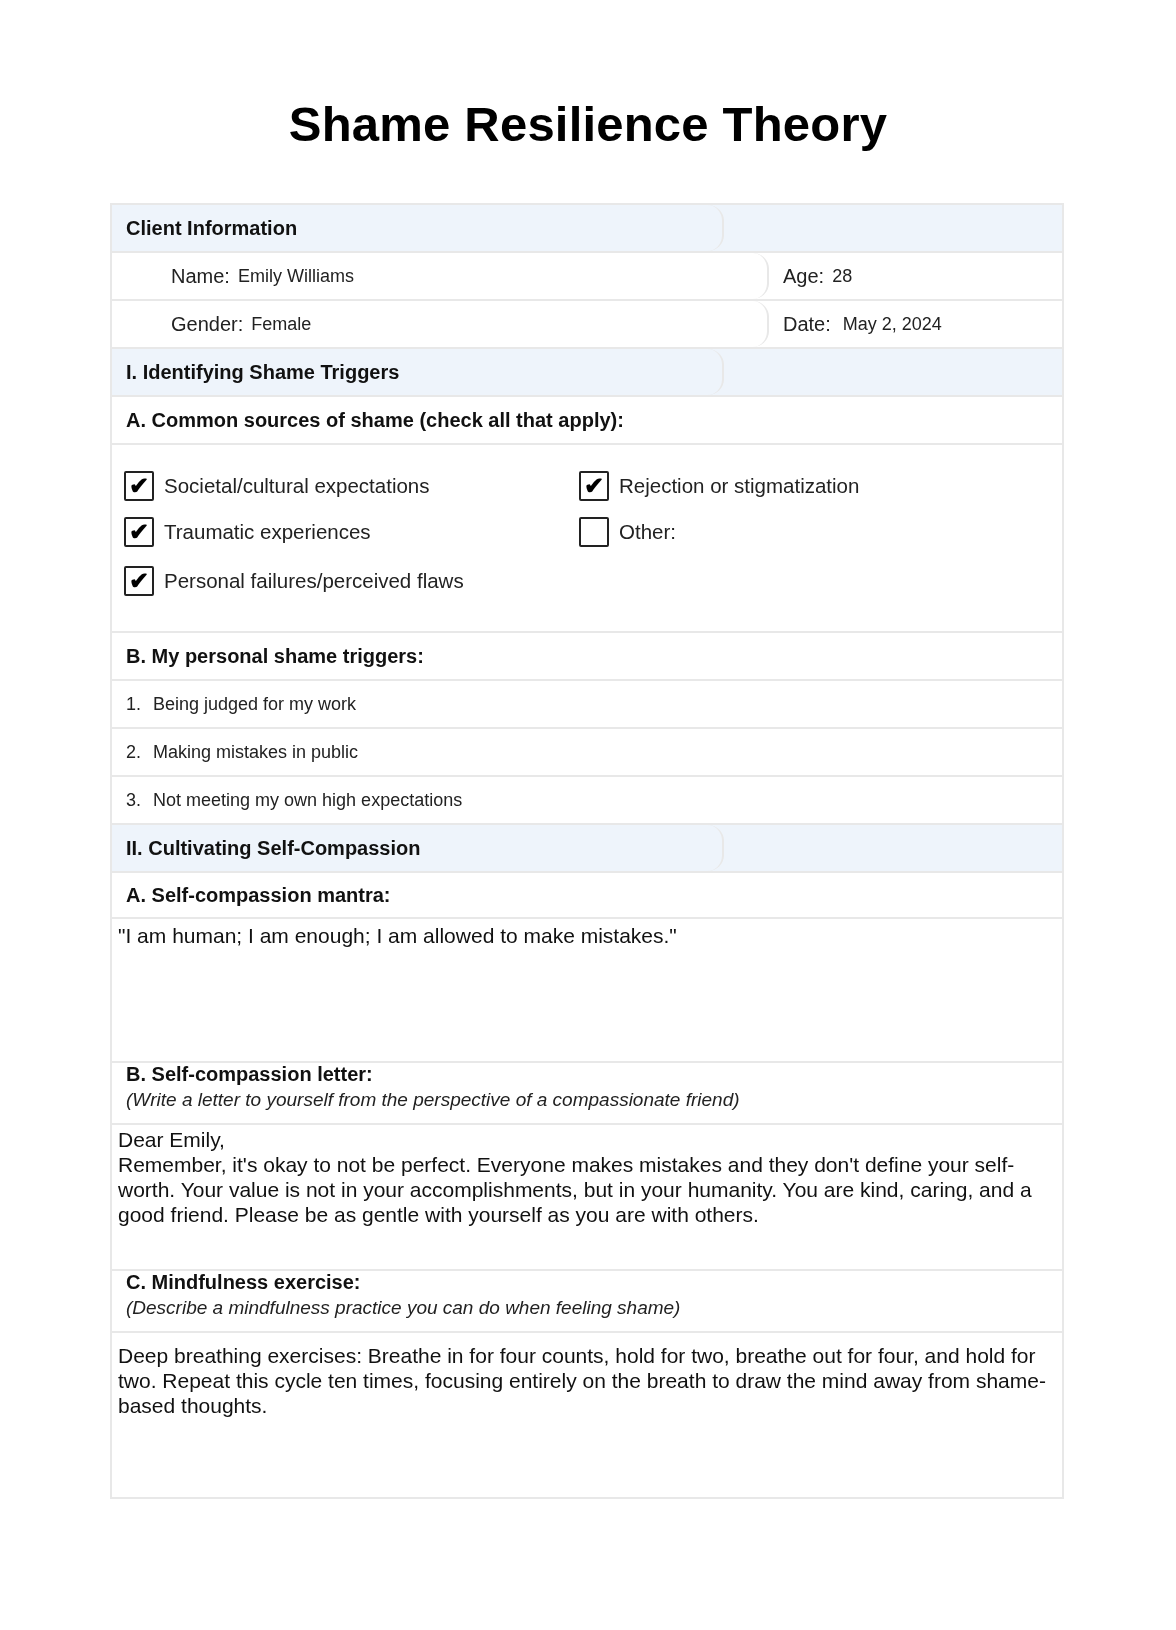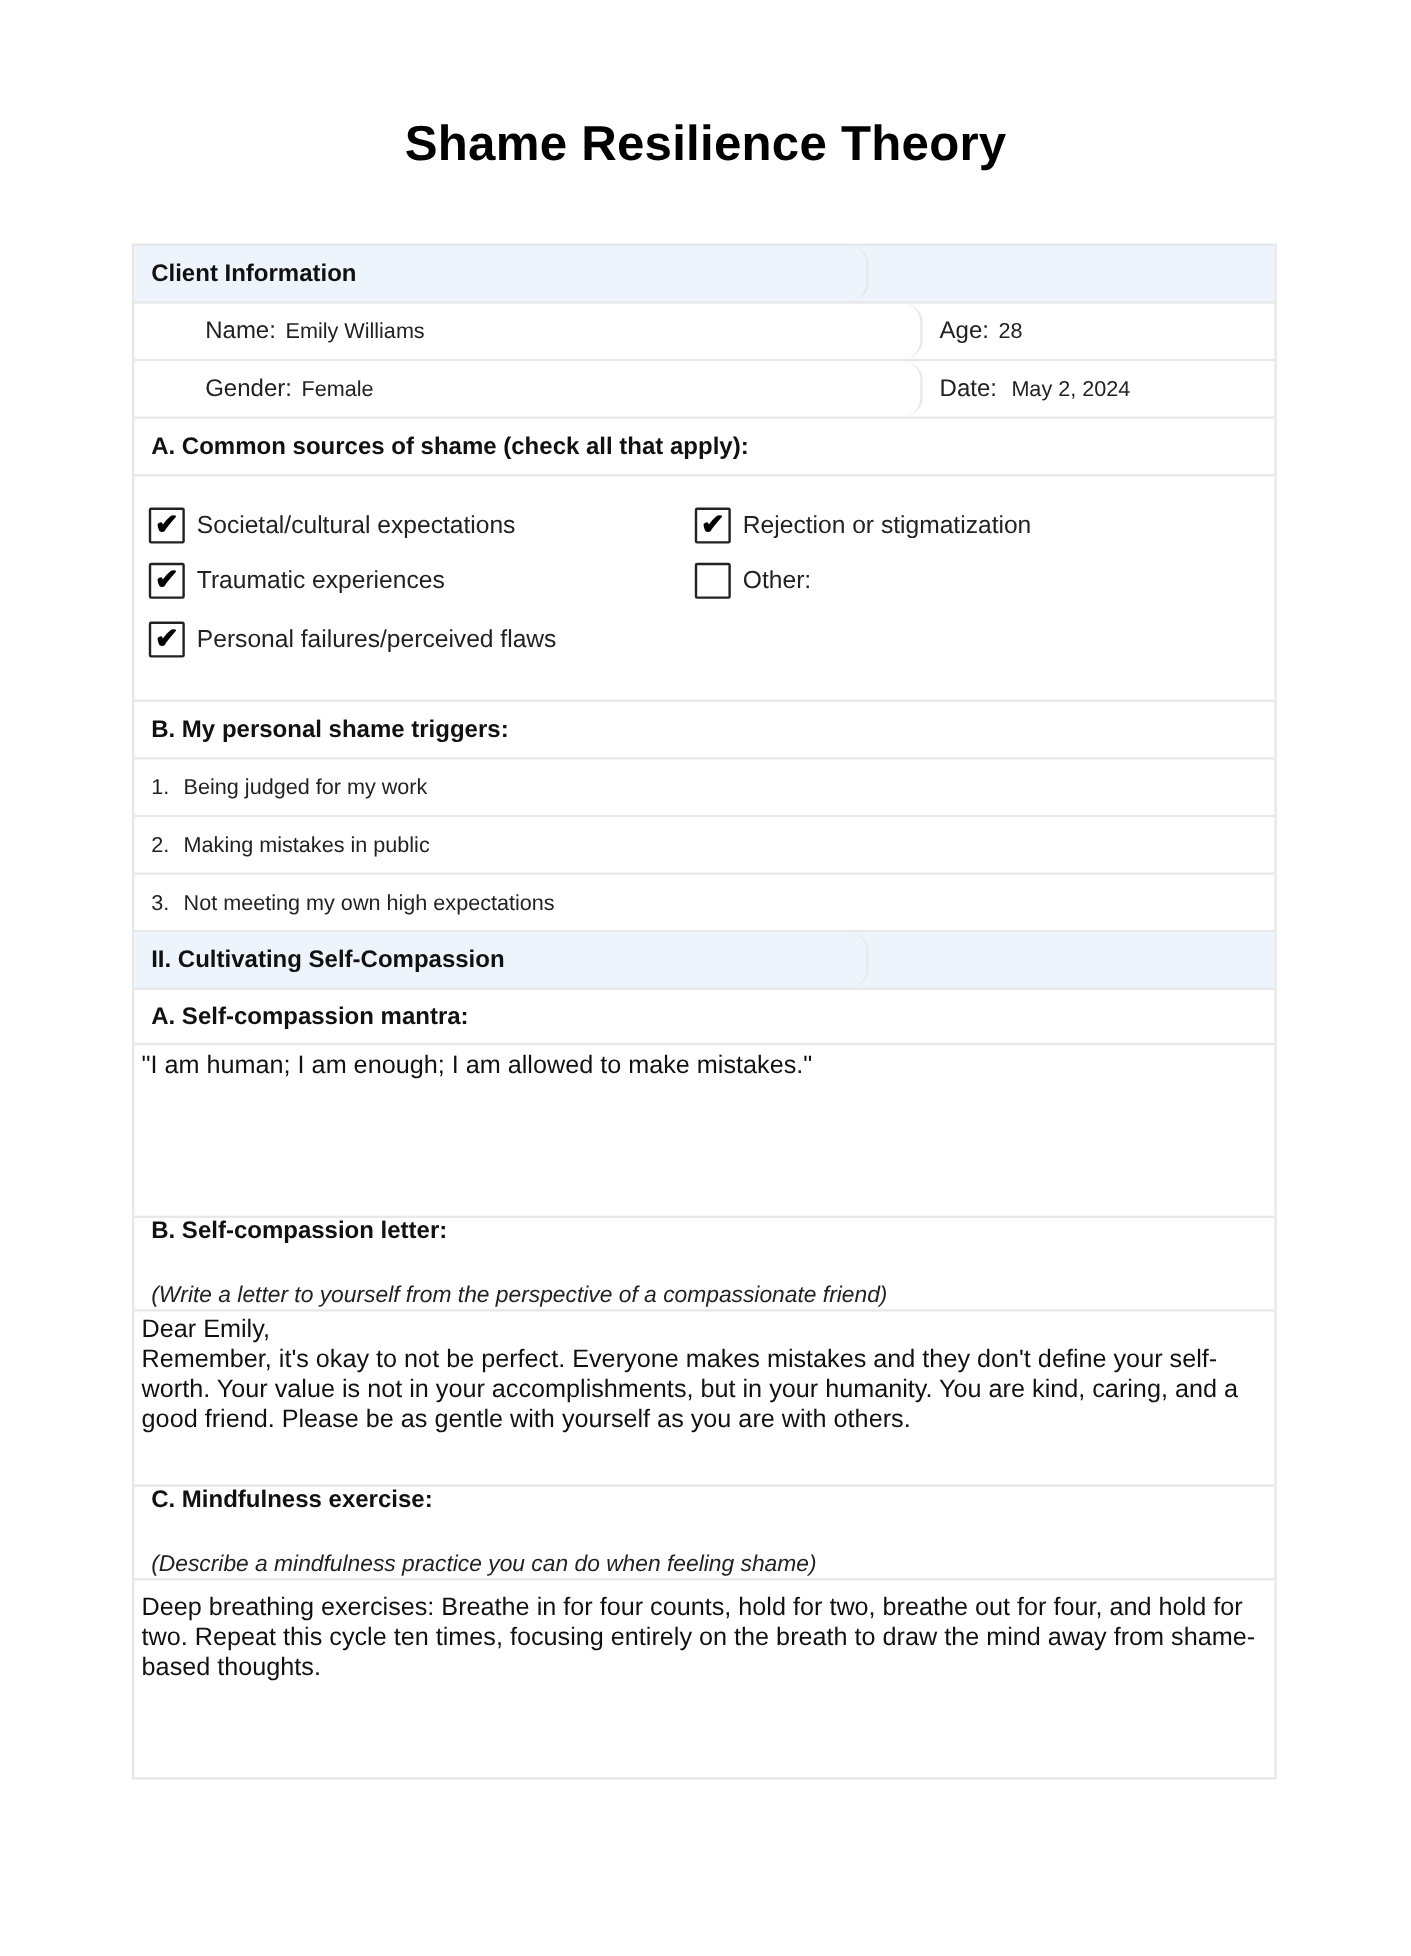"Shame Resilience Theory" .title { font-size: 41px -> 49px }
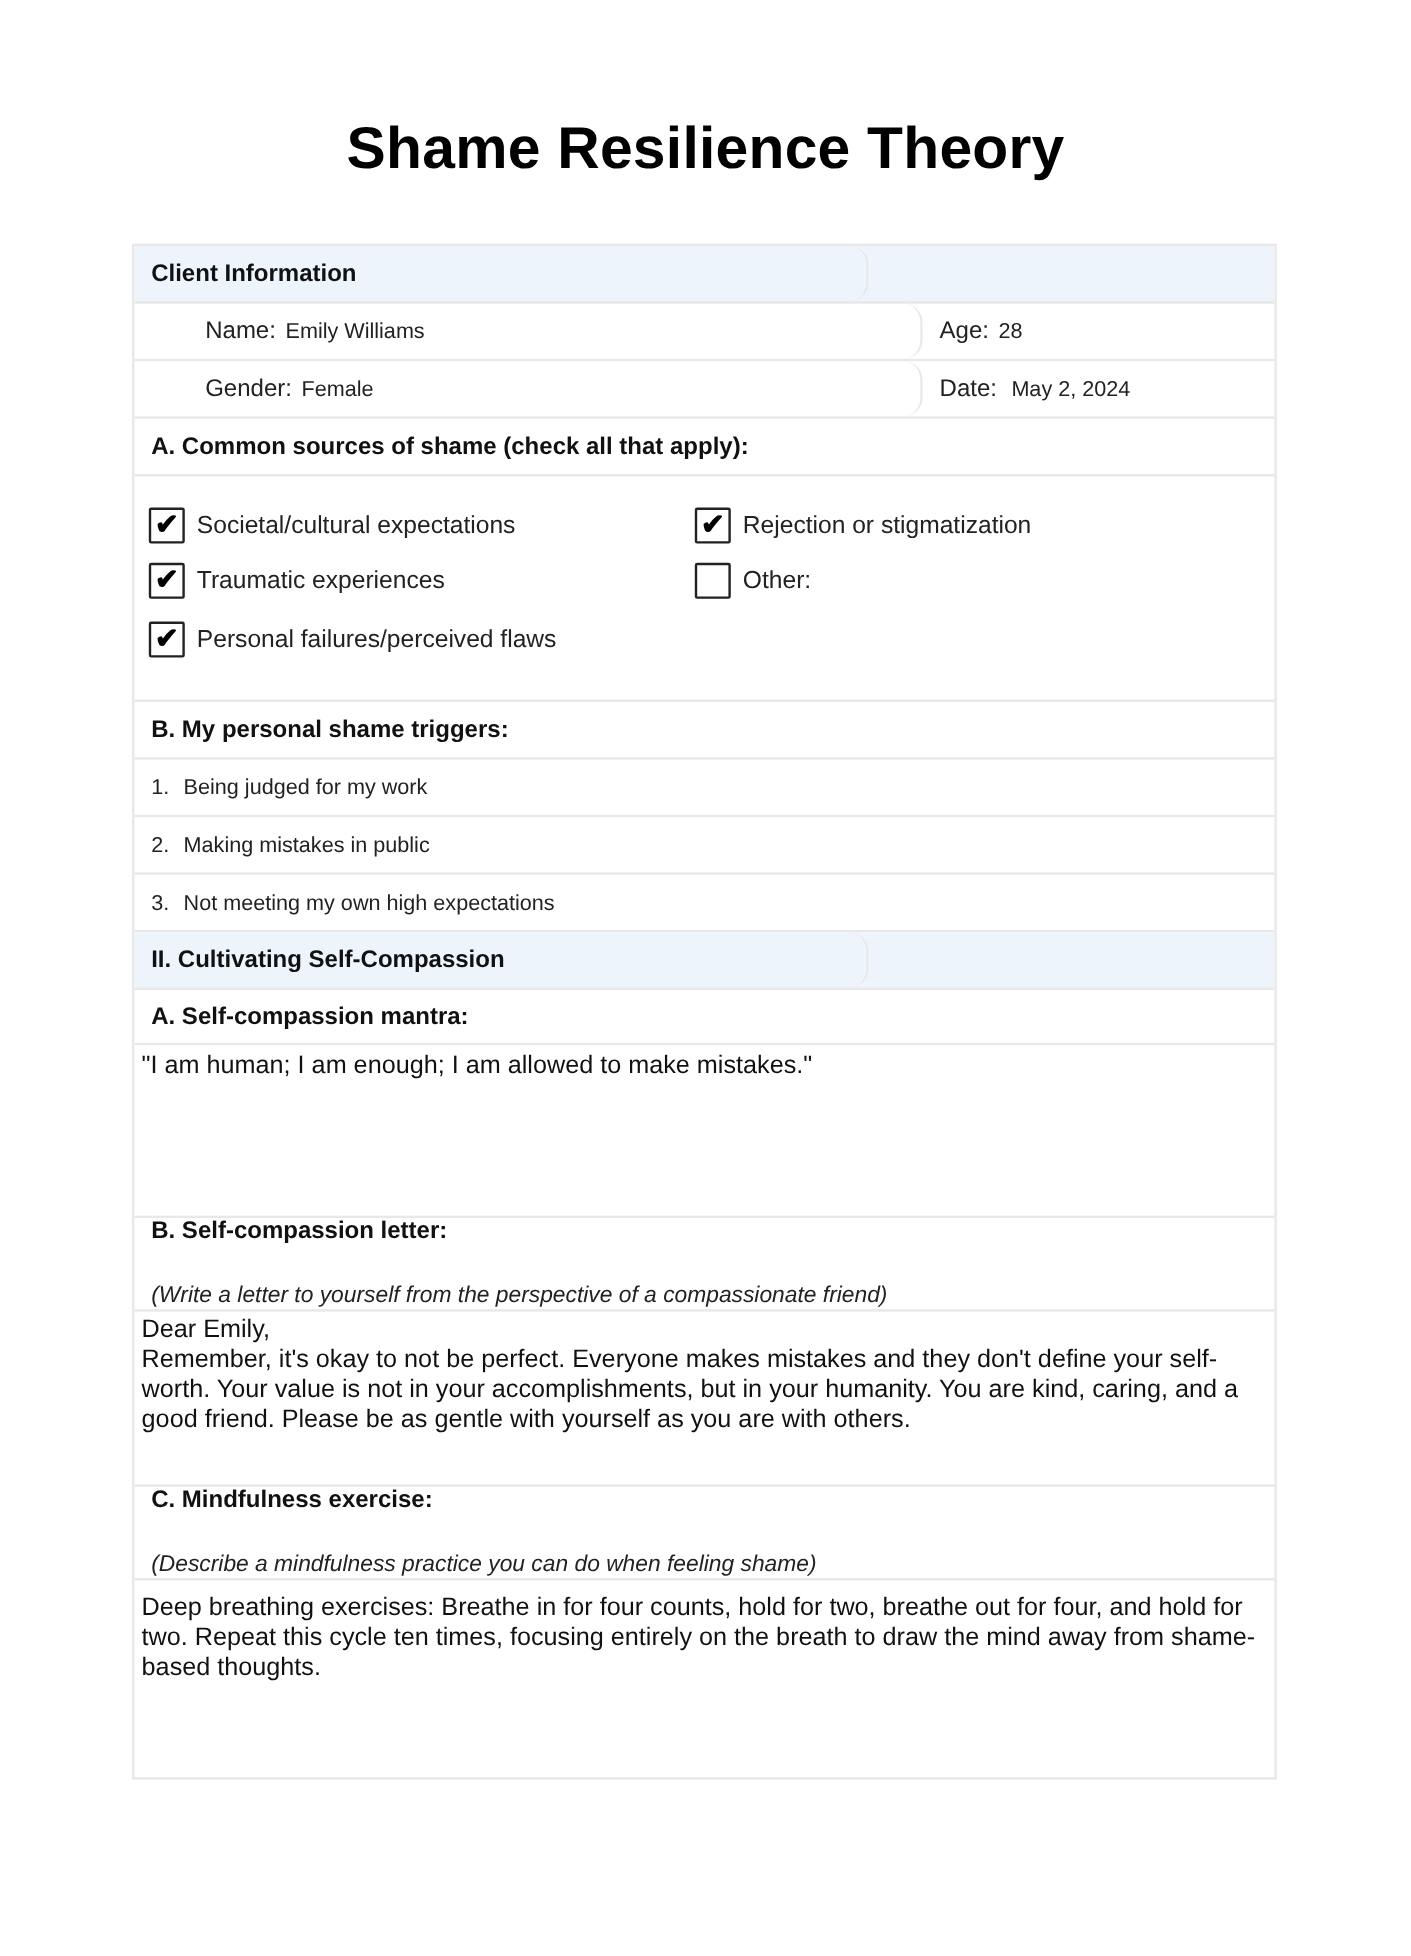"I. Identifying Shame Triggers" div.row { html: none -> <div> <div>I. Identifying Shame Triggers</div> <div></div> </div> }
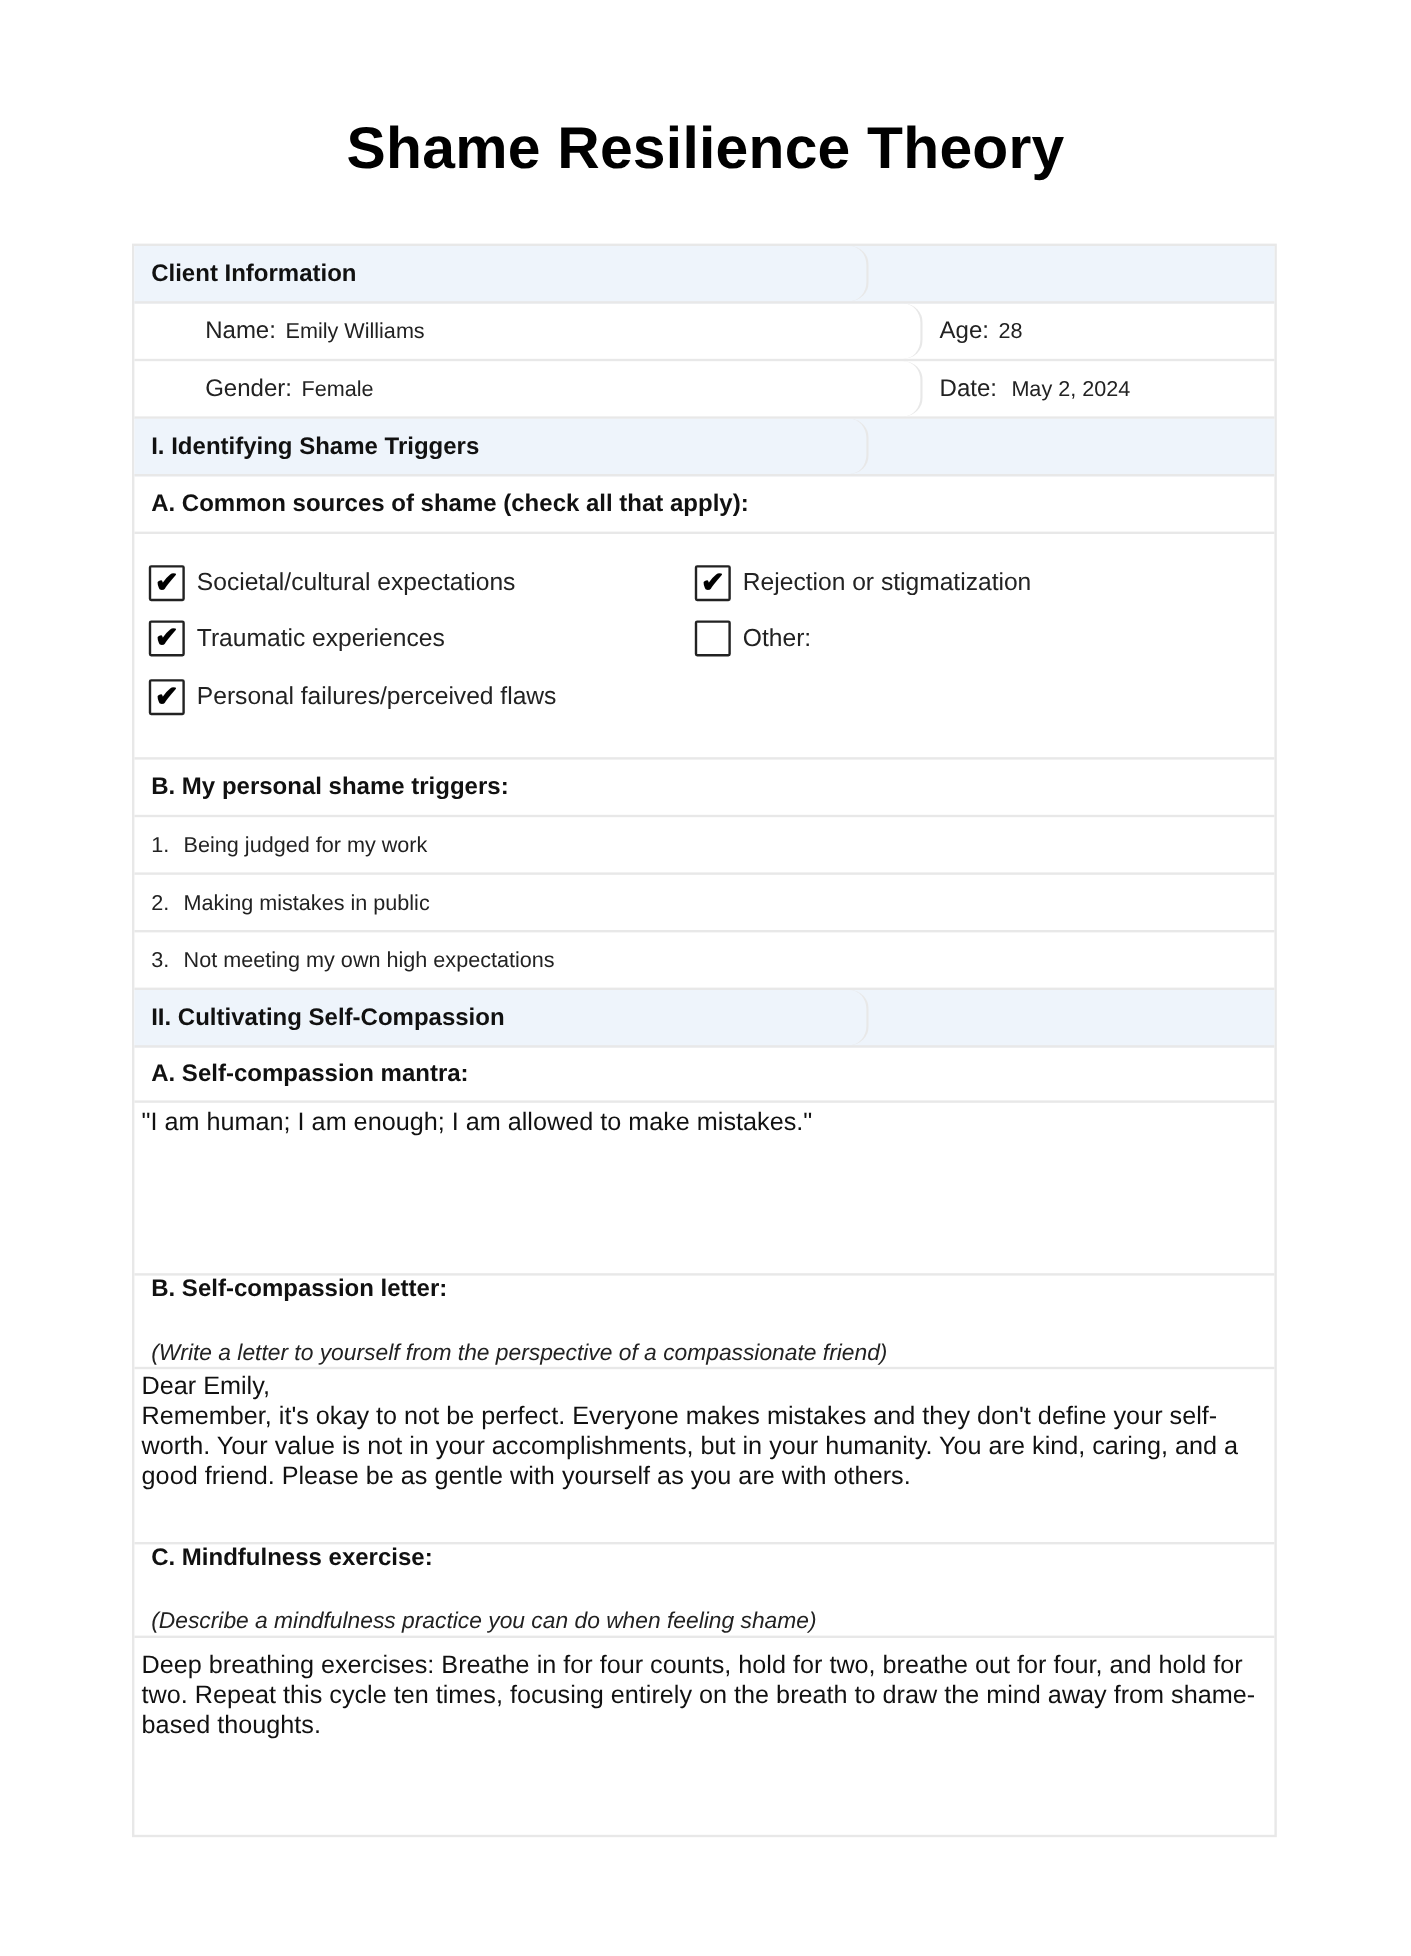"B. Self-compassion letter:" .sub2 { height: 76px -> 60px; justify-content: space-between -> flex-start }
